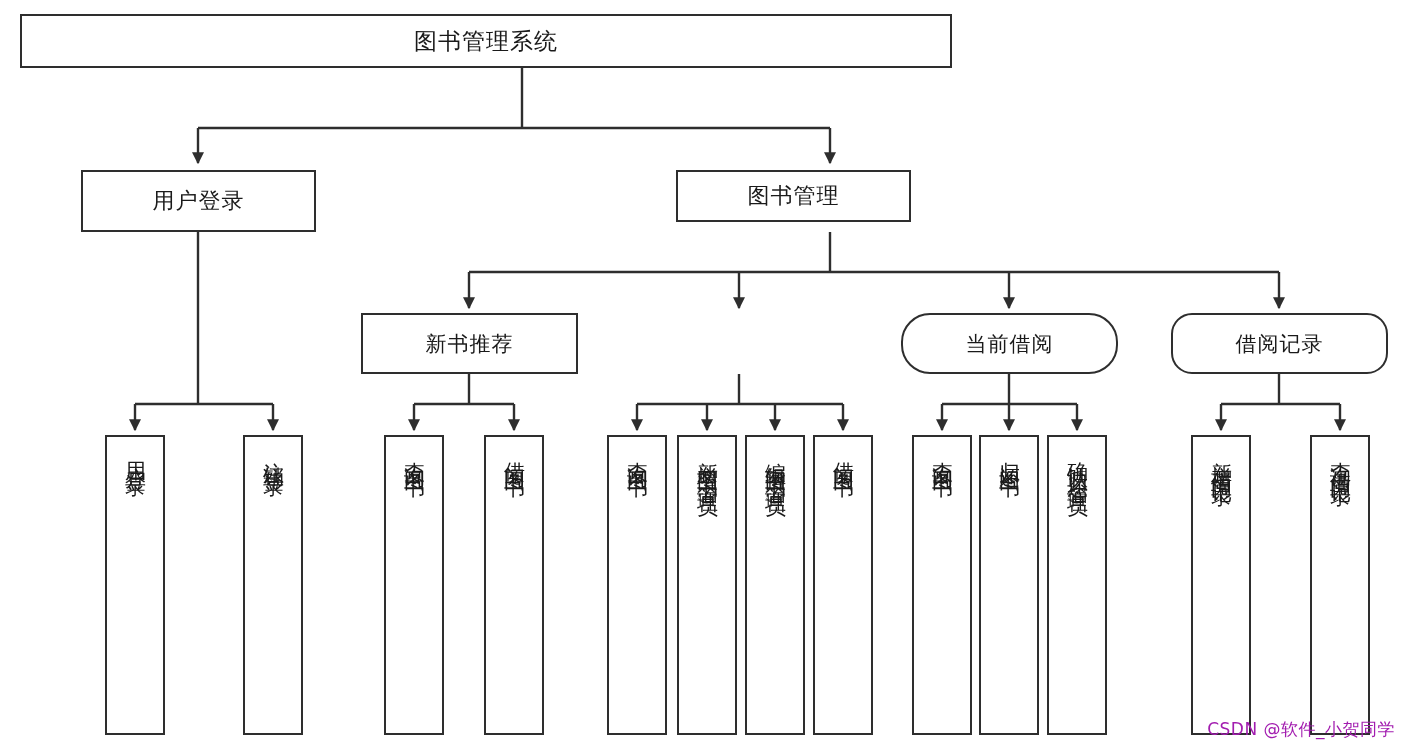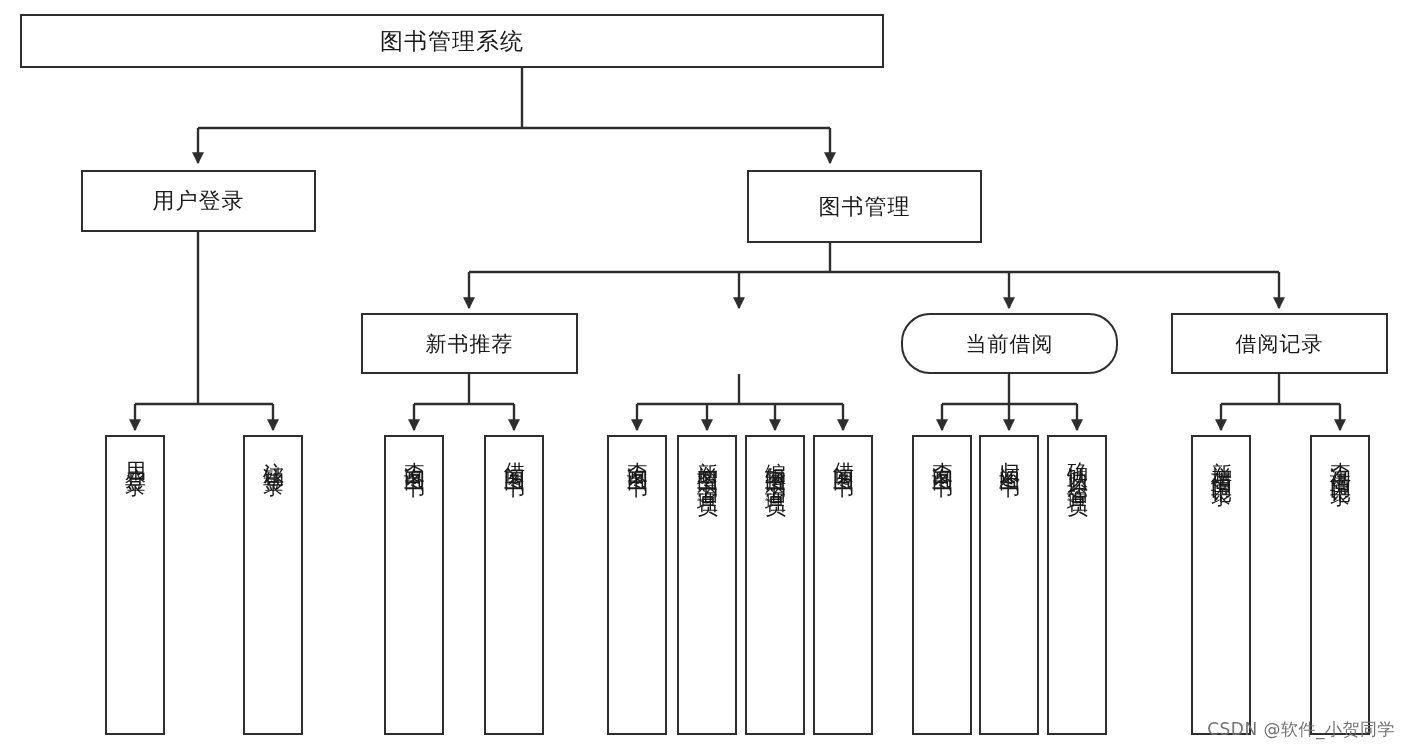"图书管理系统" div.node { width: 864px -> 932px }
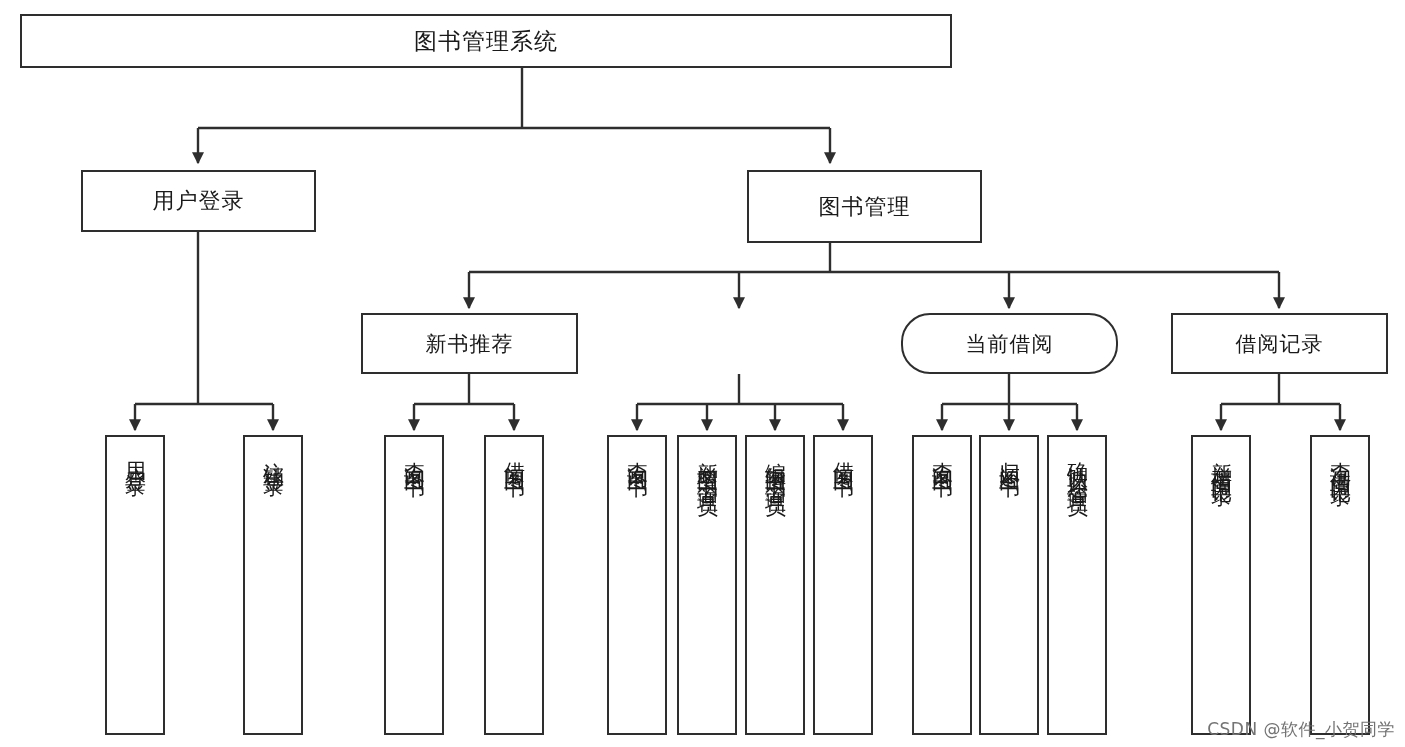"图书管理" div.node { height: 73px -> 52px; left: 747px -> 676px }
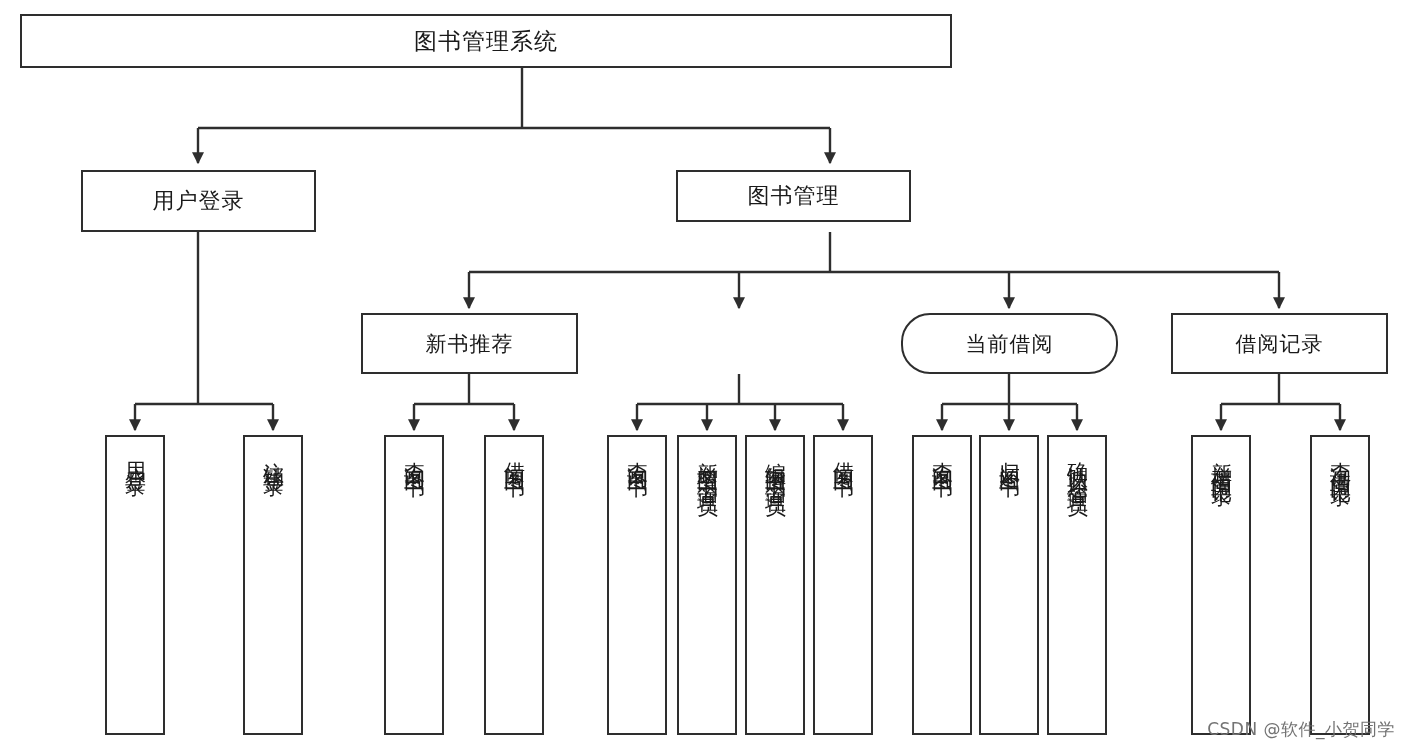"借阅记录" div.node { border-radius: none -> 21px }
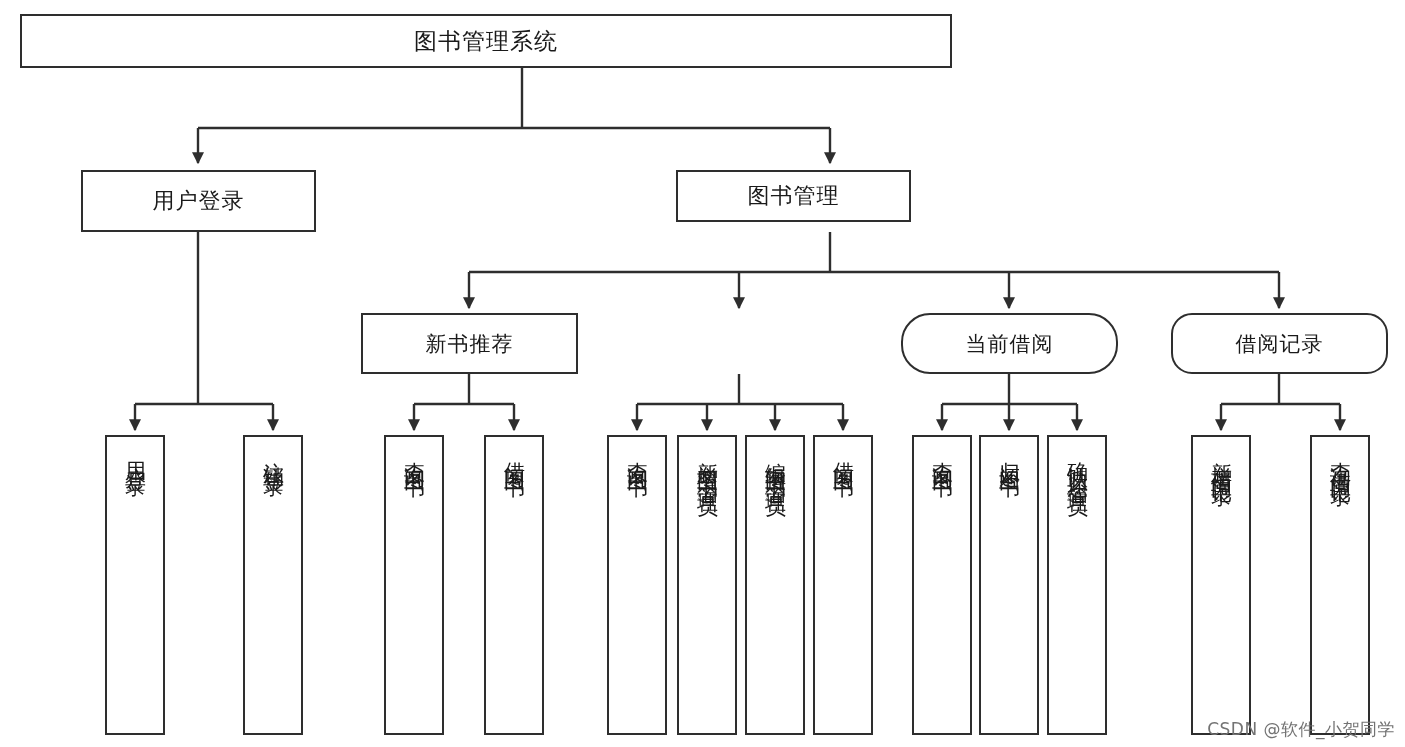"CSDN @软件_小贺同学" .watermark { color: #737373 -> #a21caf }
